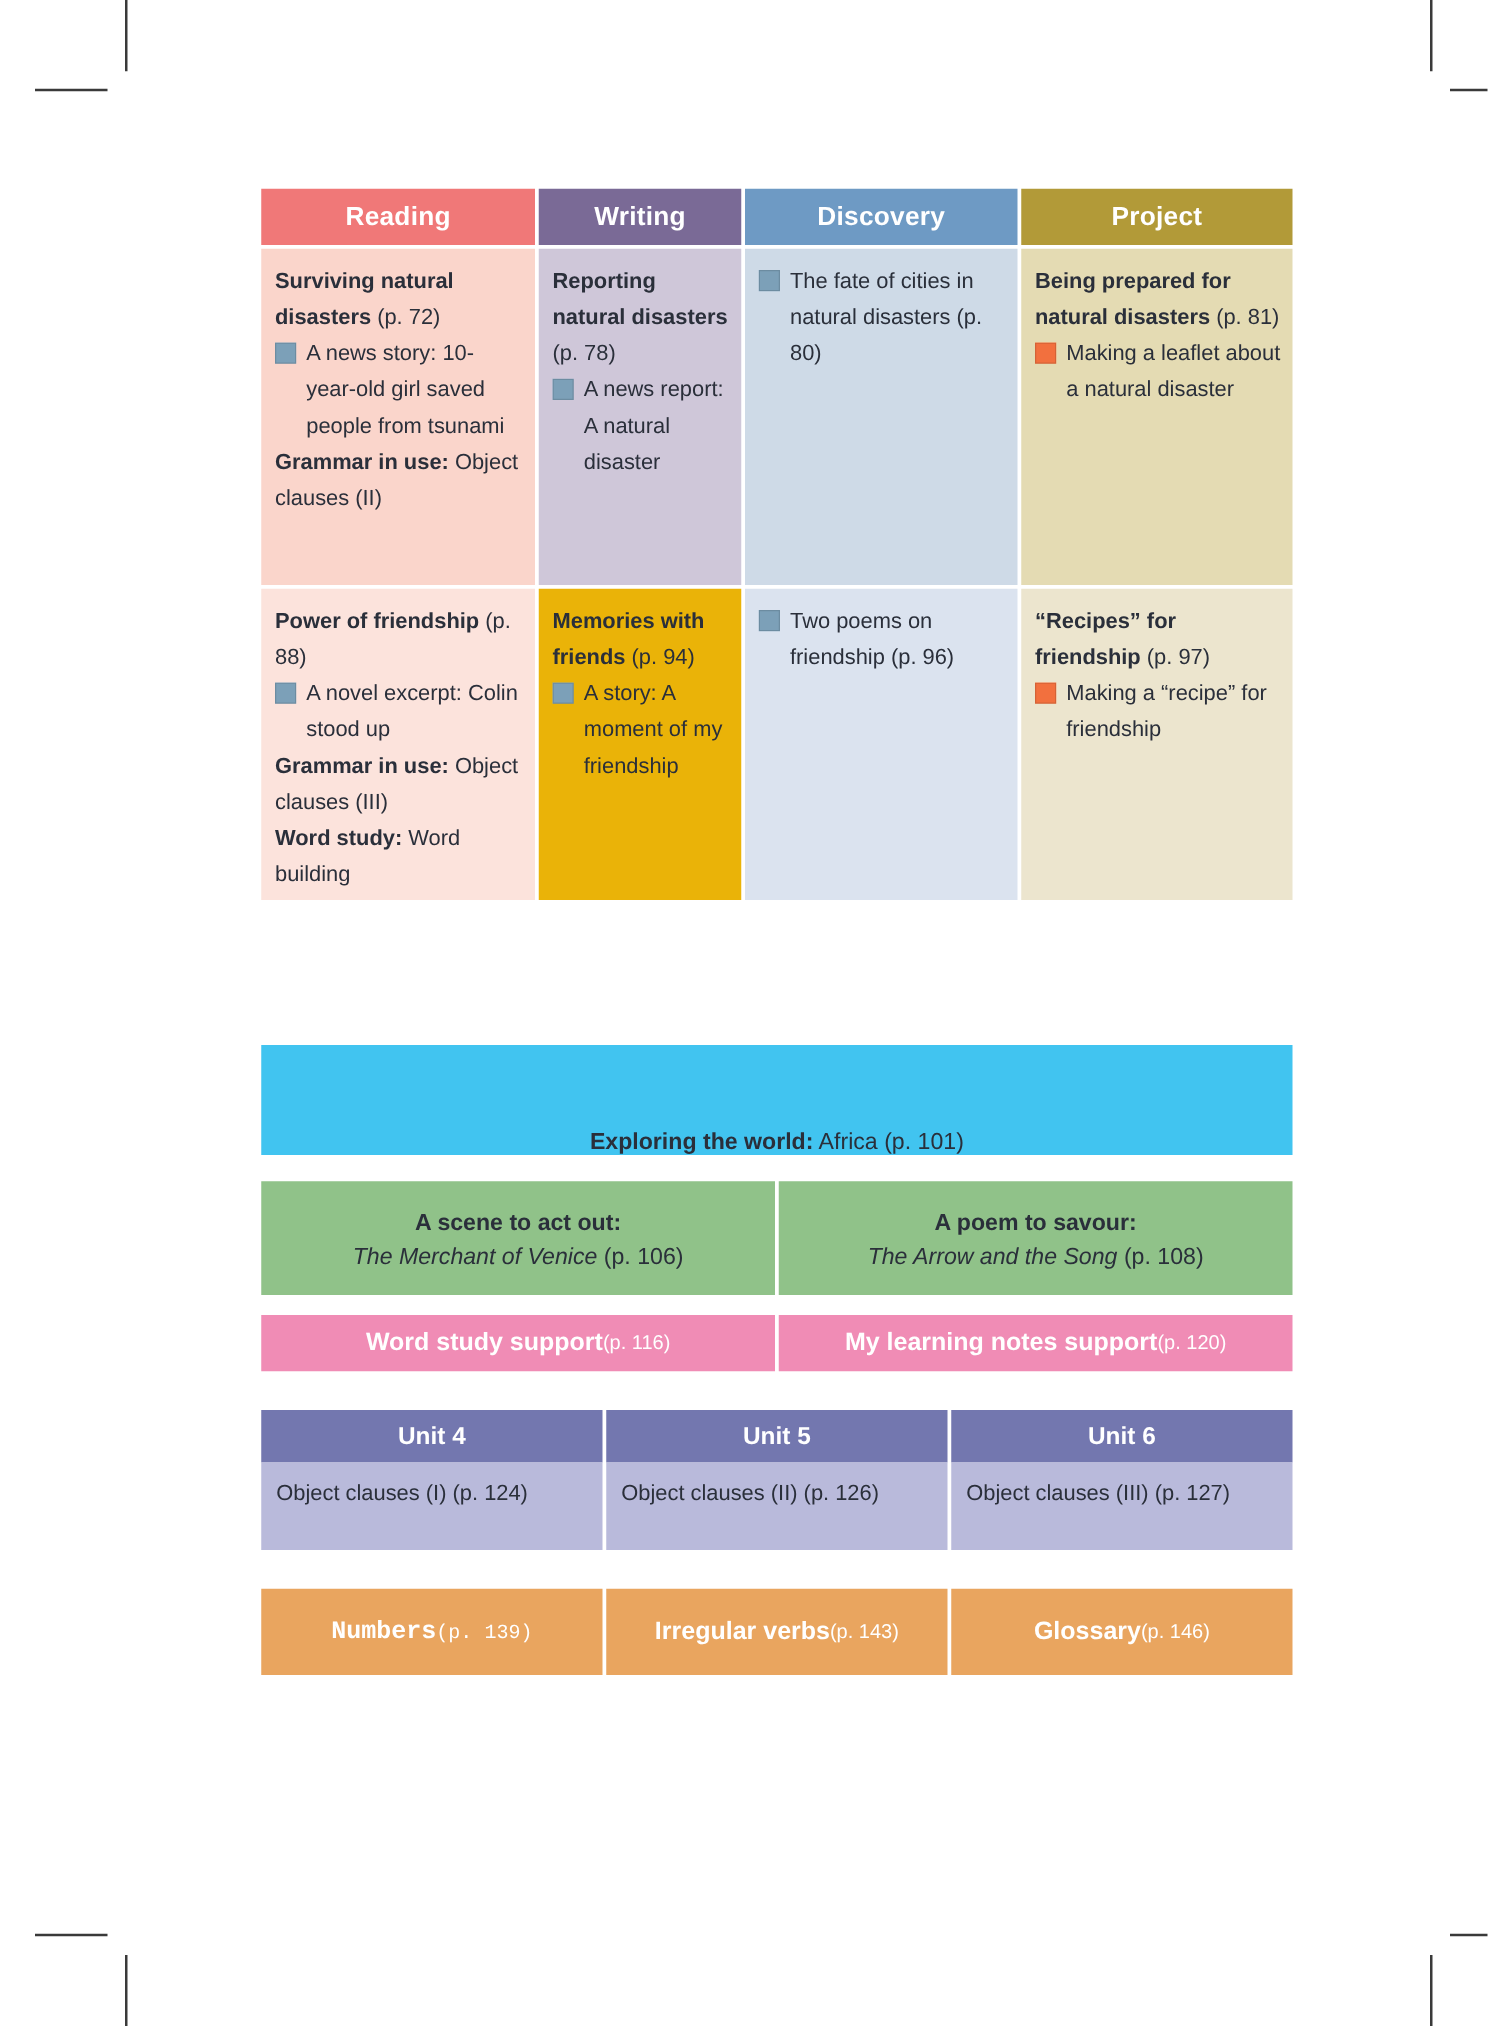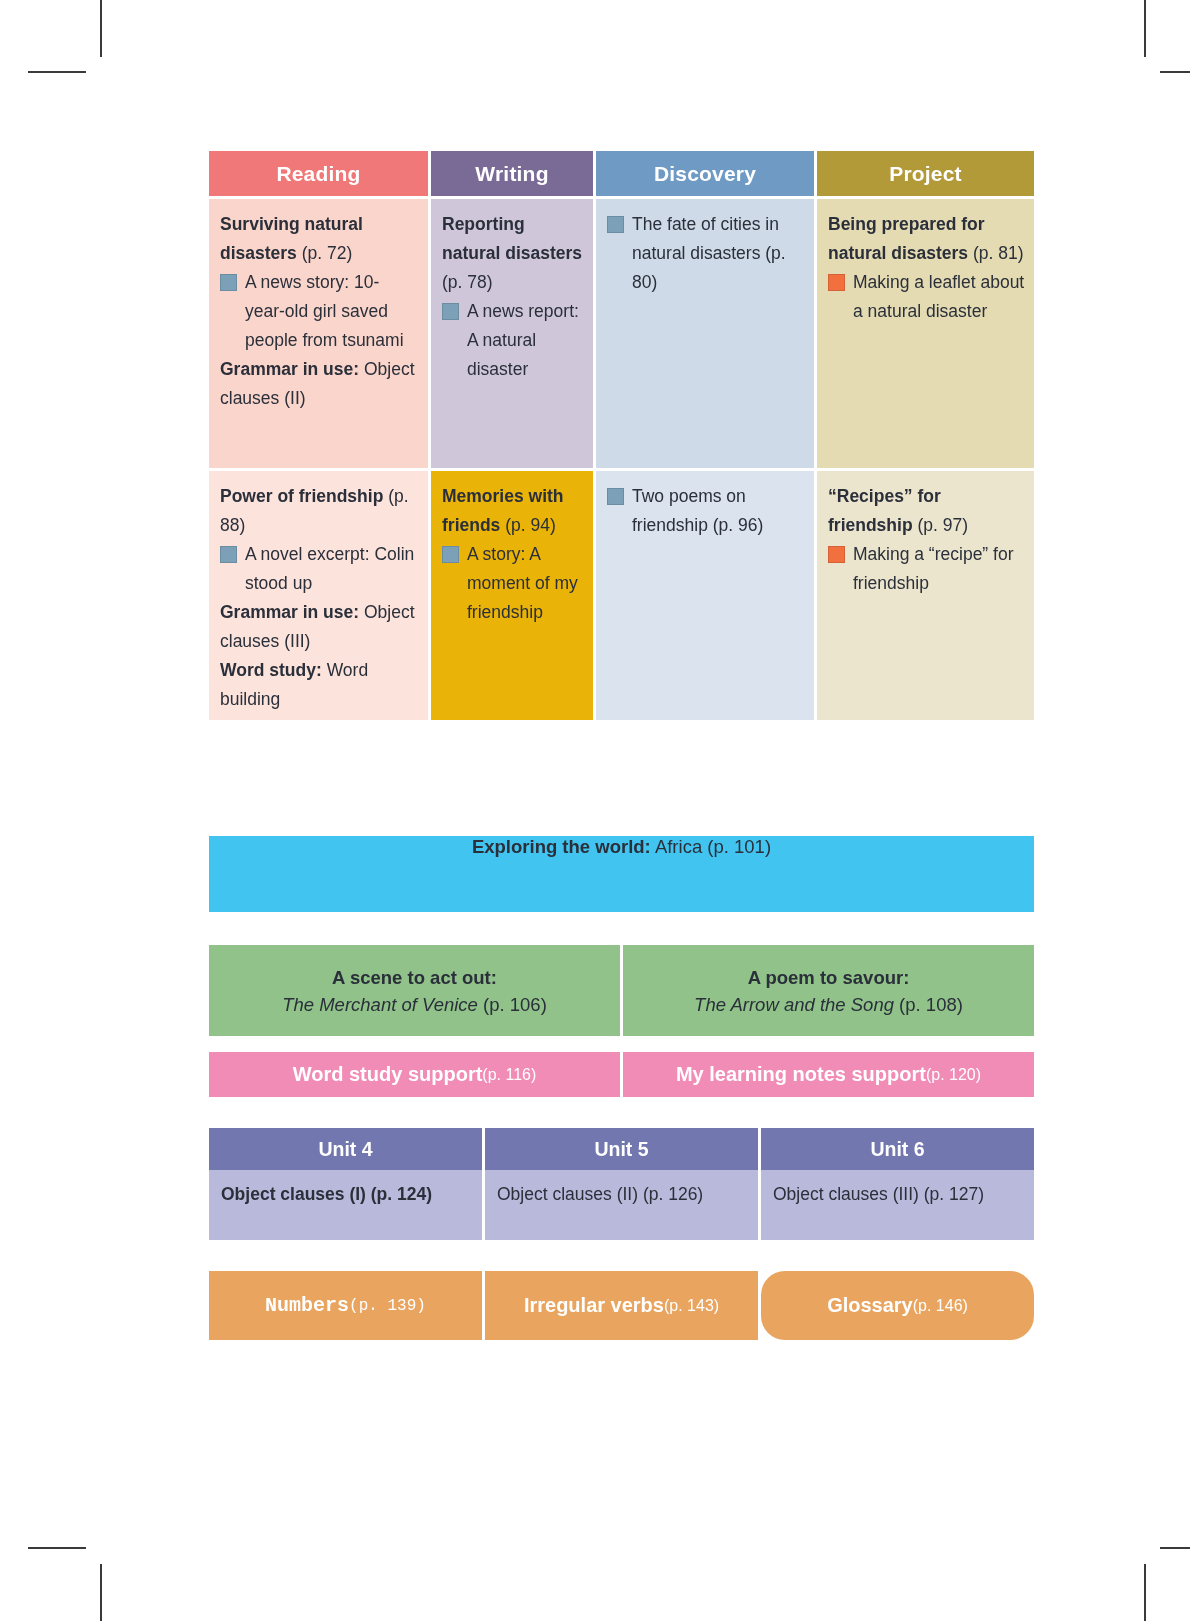"Exploring the world: Africa (p." .explore-bar { align-items: flex-start -> flex-end; height: 76px -> 88px }
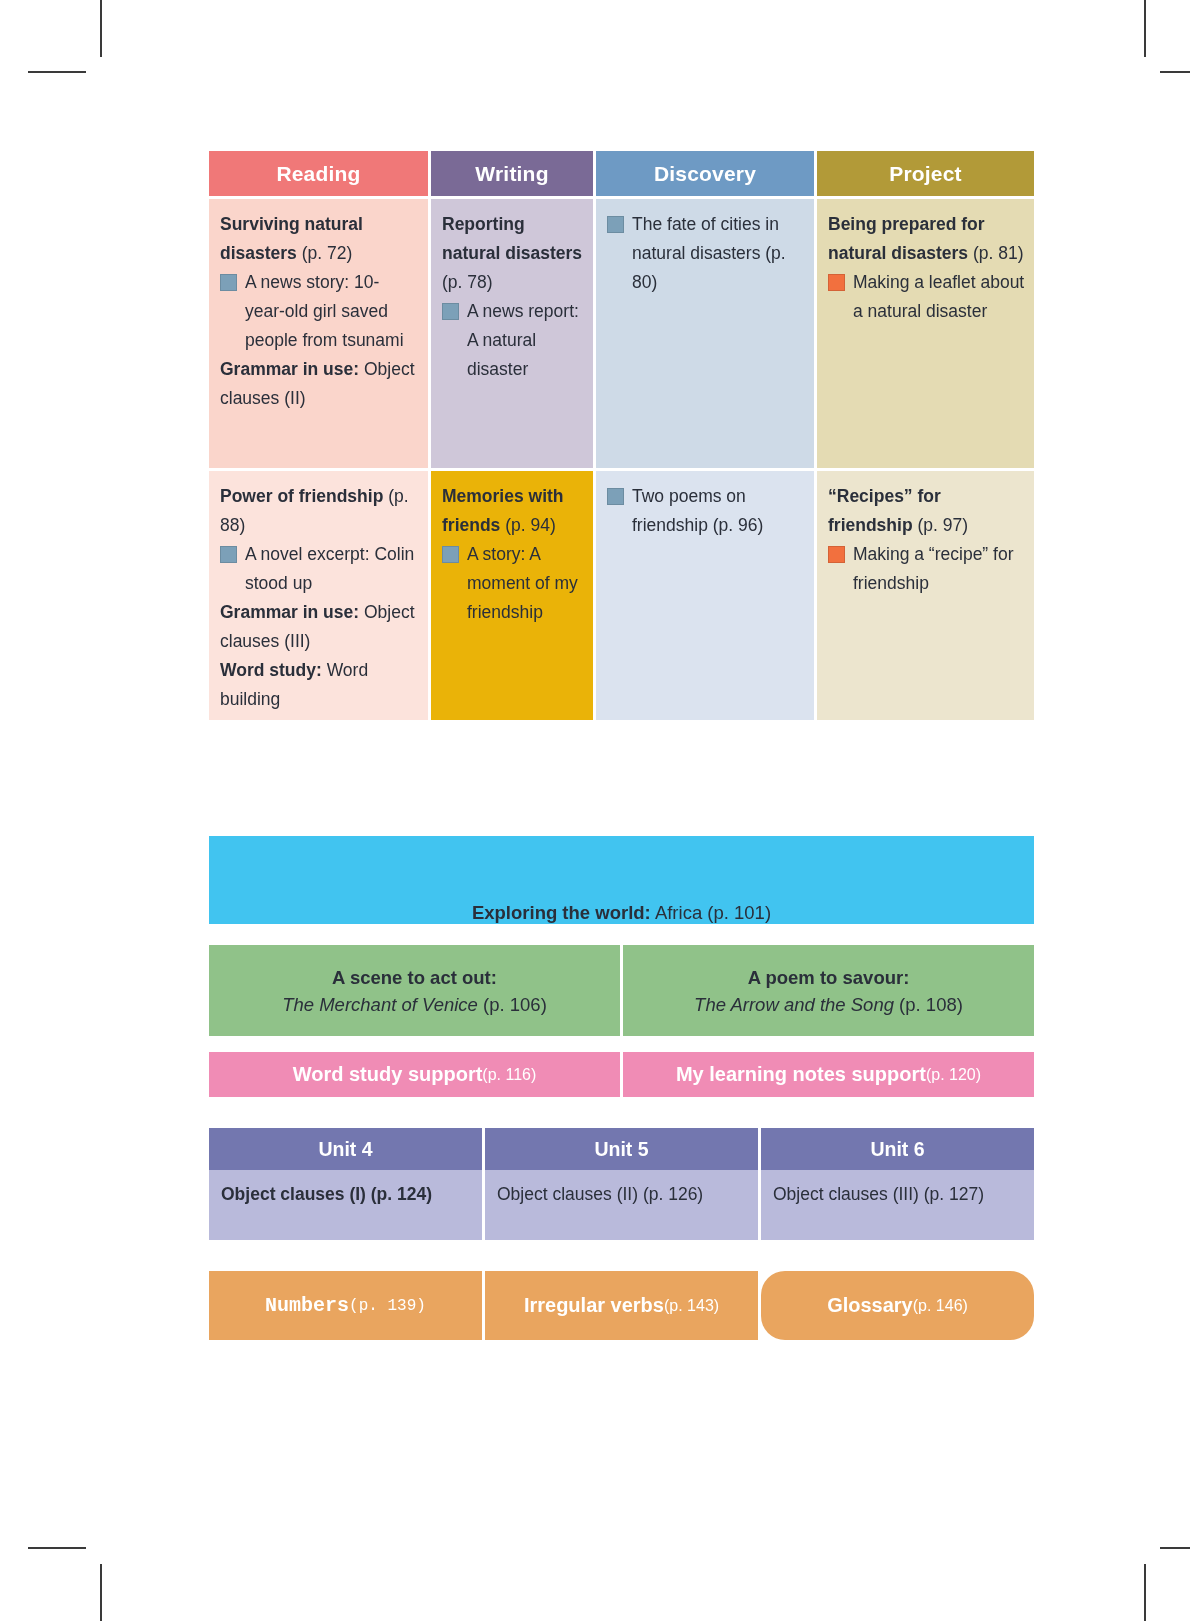"Object clauses (I) (p. 124)" div.unit-td { font-weight: bold -> none }
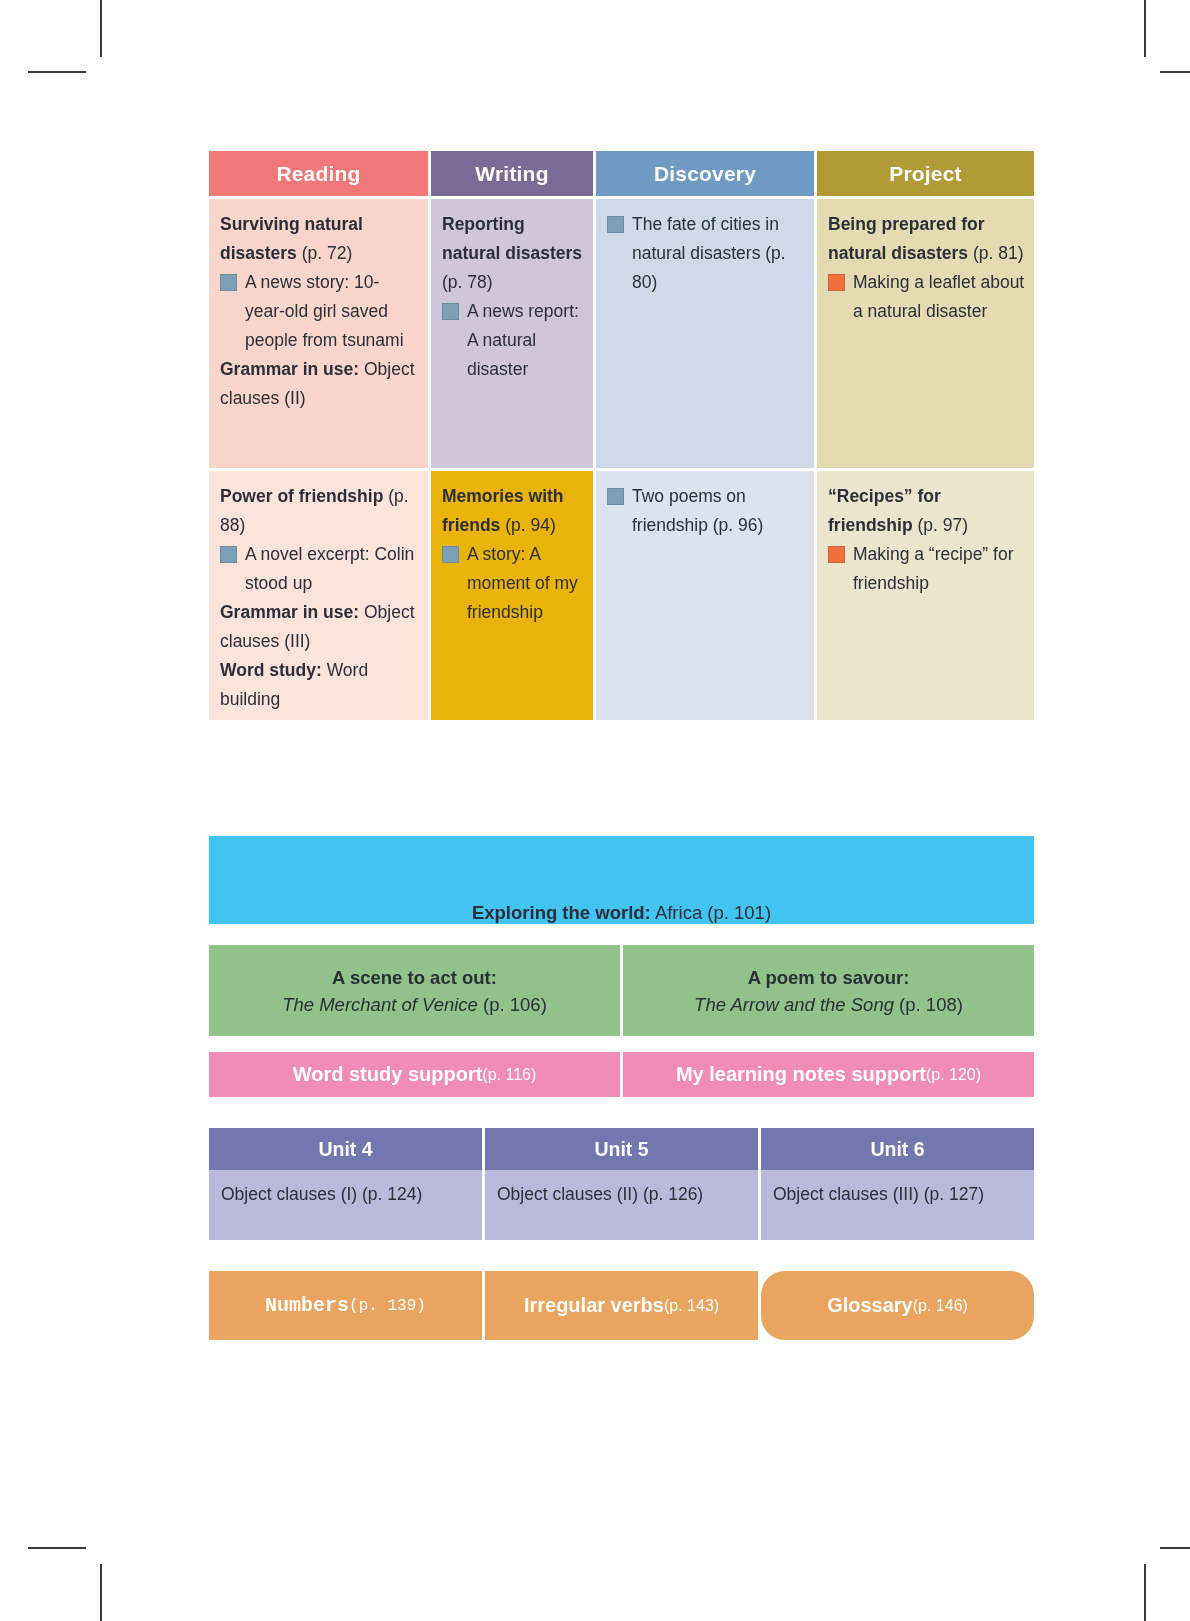"Glossary" div.appx-seg { border-radius: 24px -> none }
